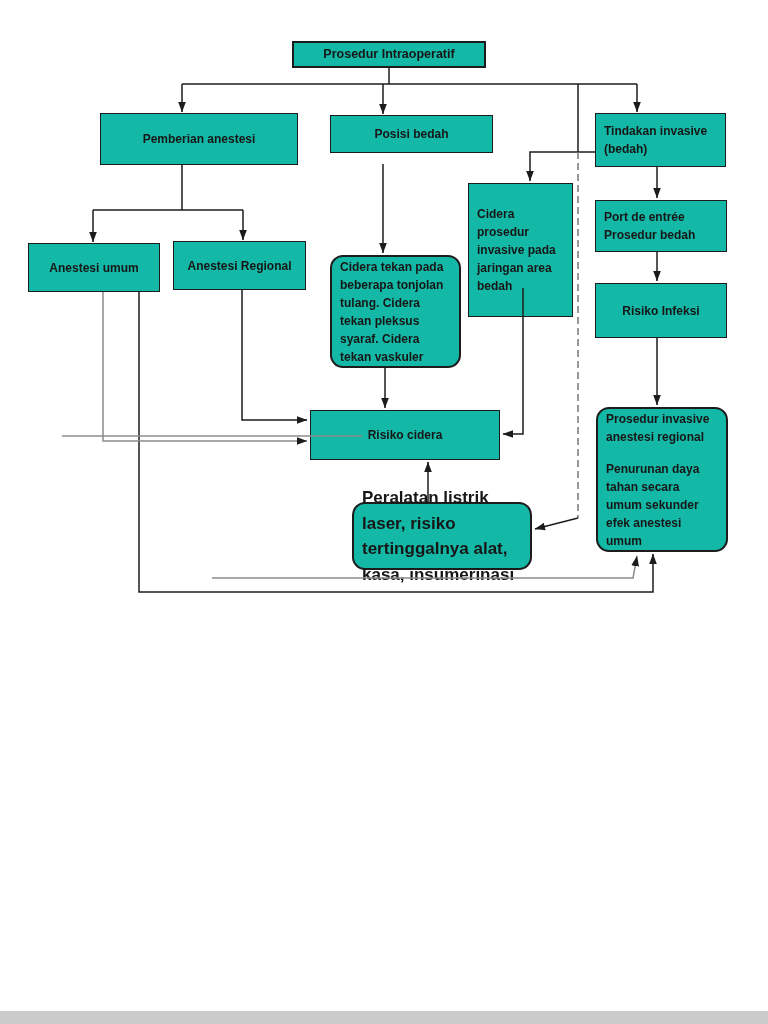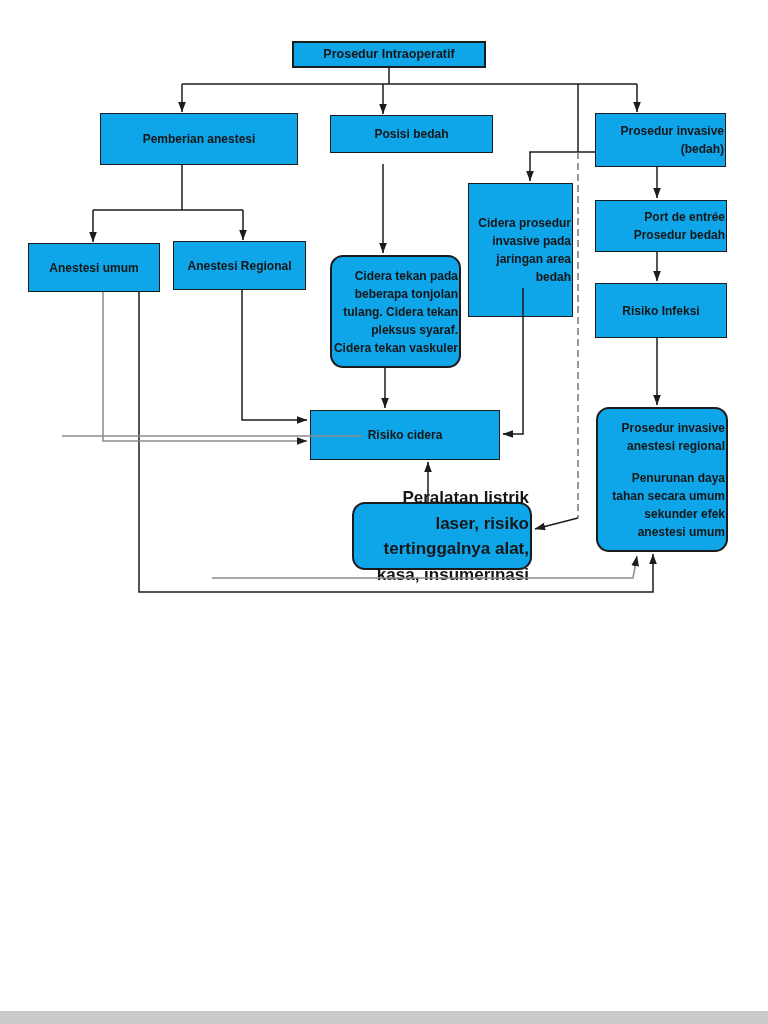"Prosedur Intraoperatif" .node { background: #0ea5e9 -> #14b8a6; padding: 1px -> 8px; text-align: right -> left }
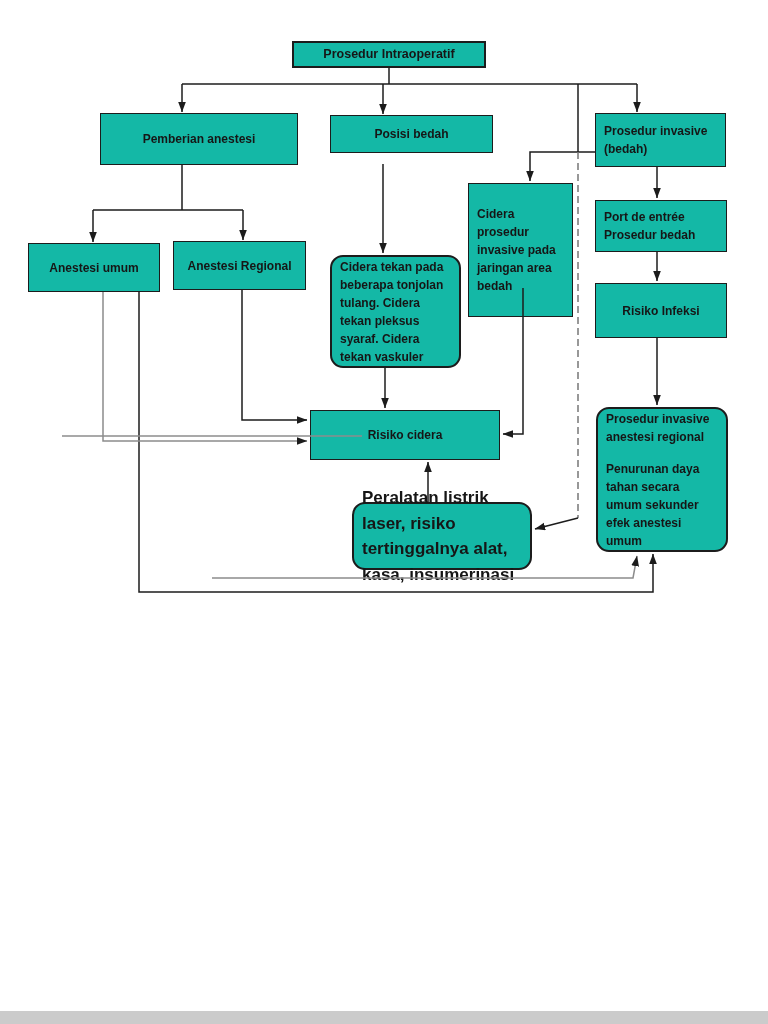"Prosedur invasive (bedah)" div.node { text: Prosedur -> Tindakan }
